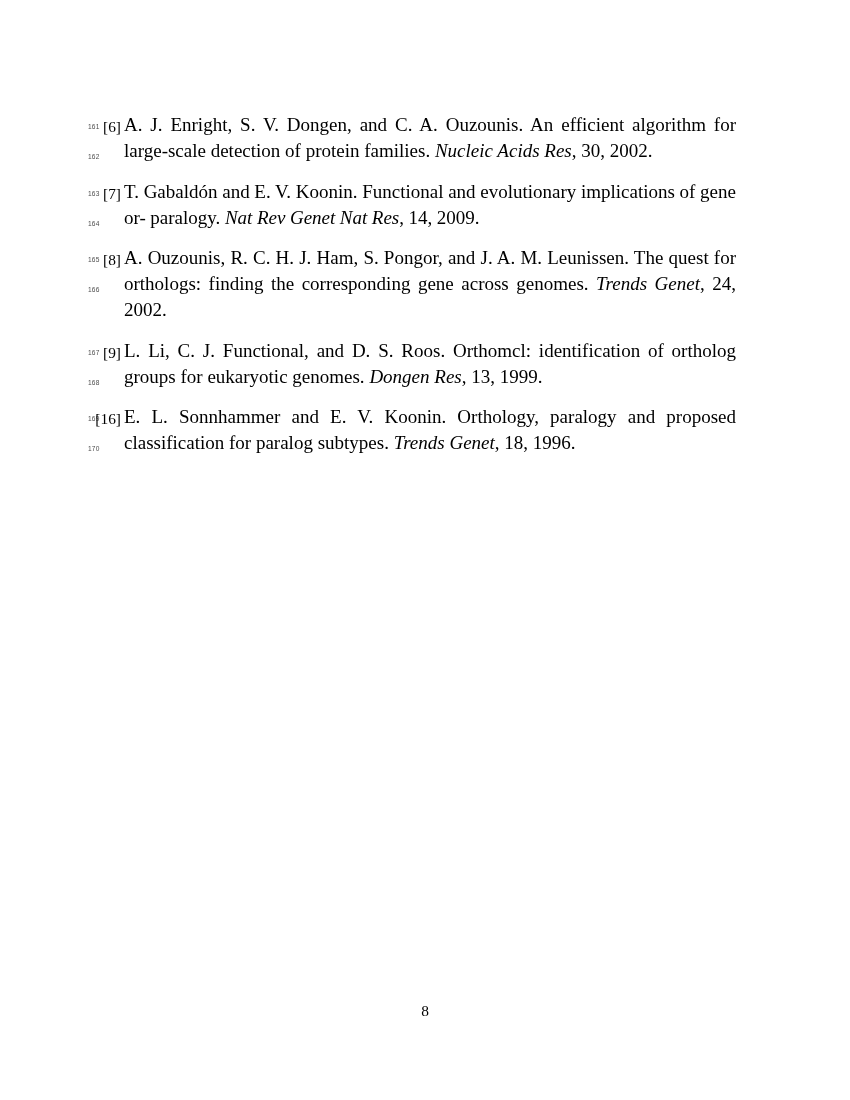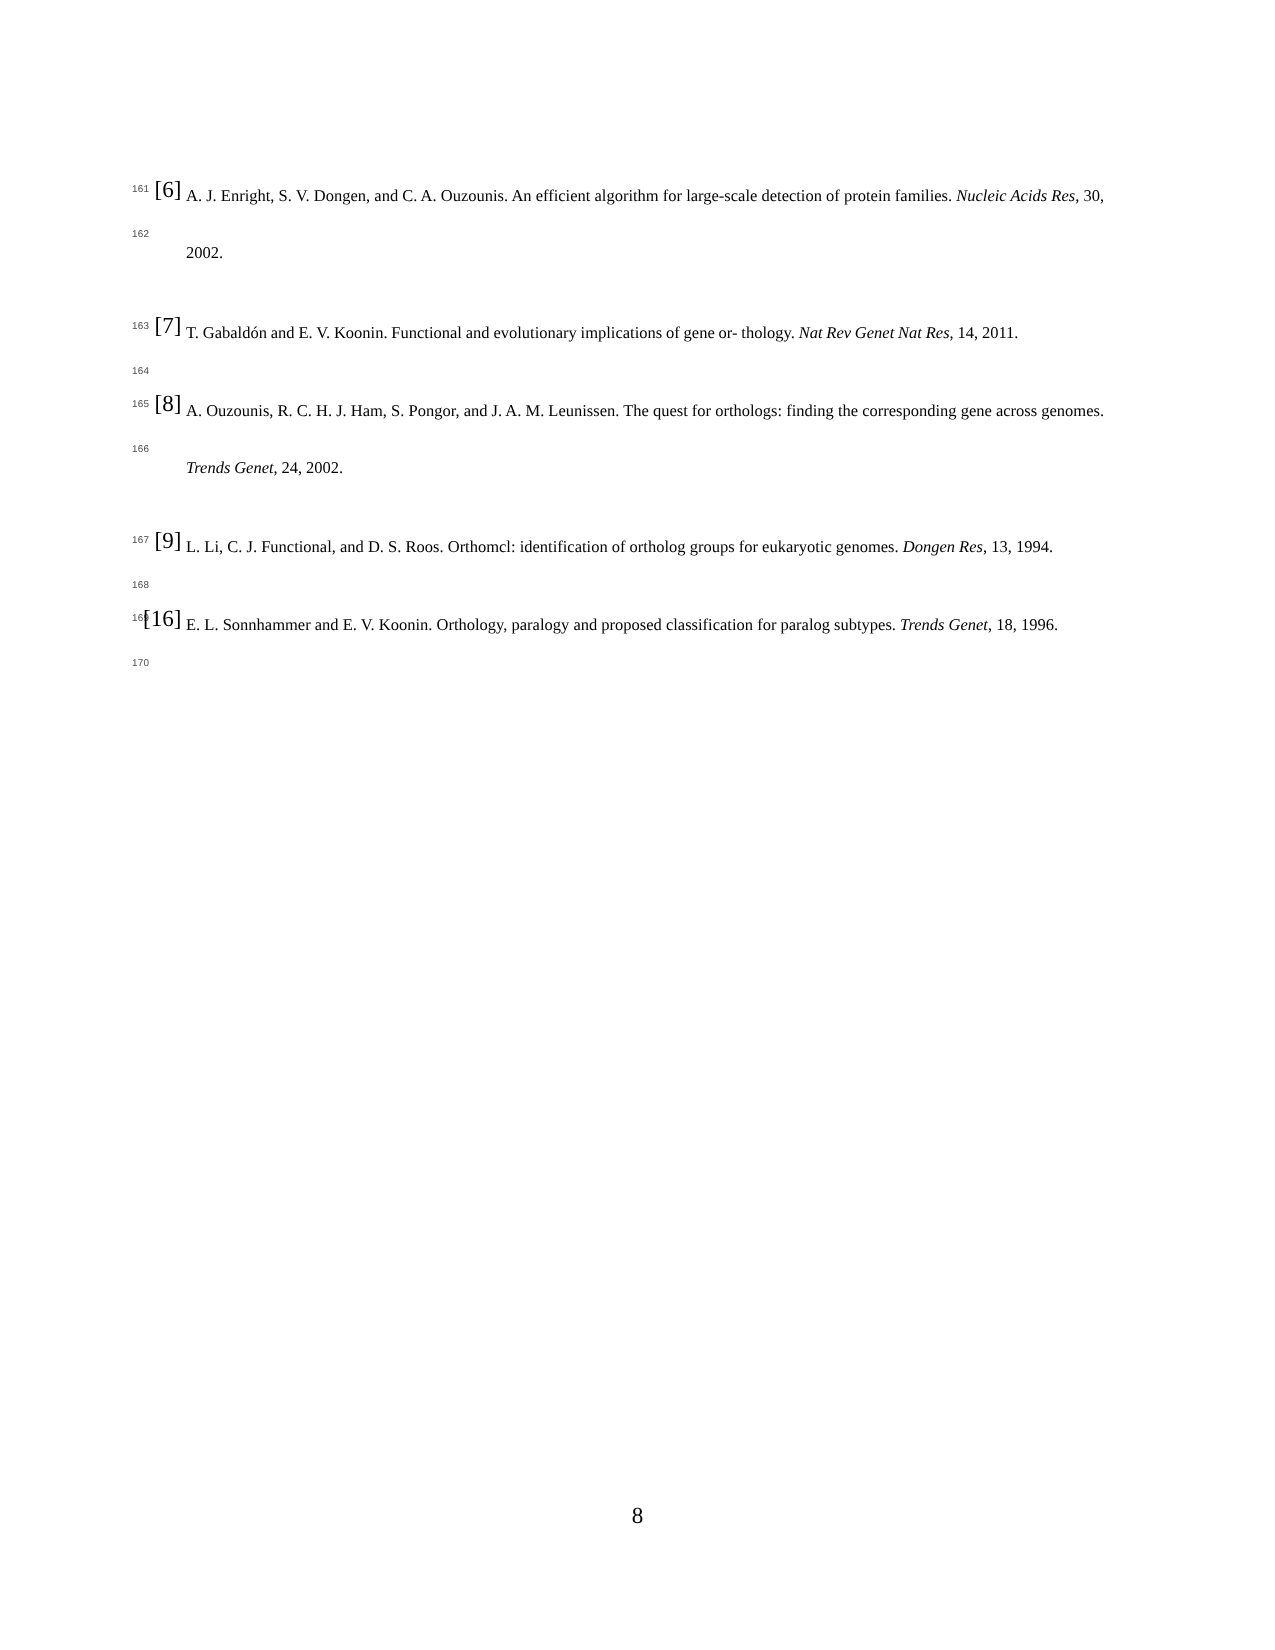"A. J. Enright, S. V." .entry-text { font-size: 11px -> 19px; line-height: 38px -> 26px }
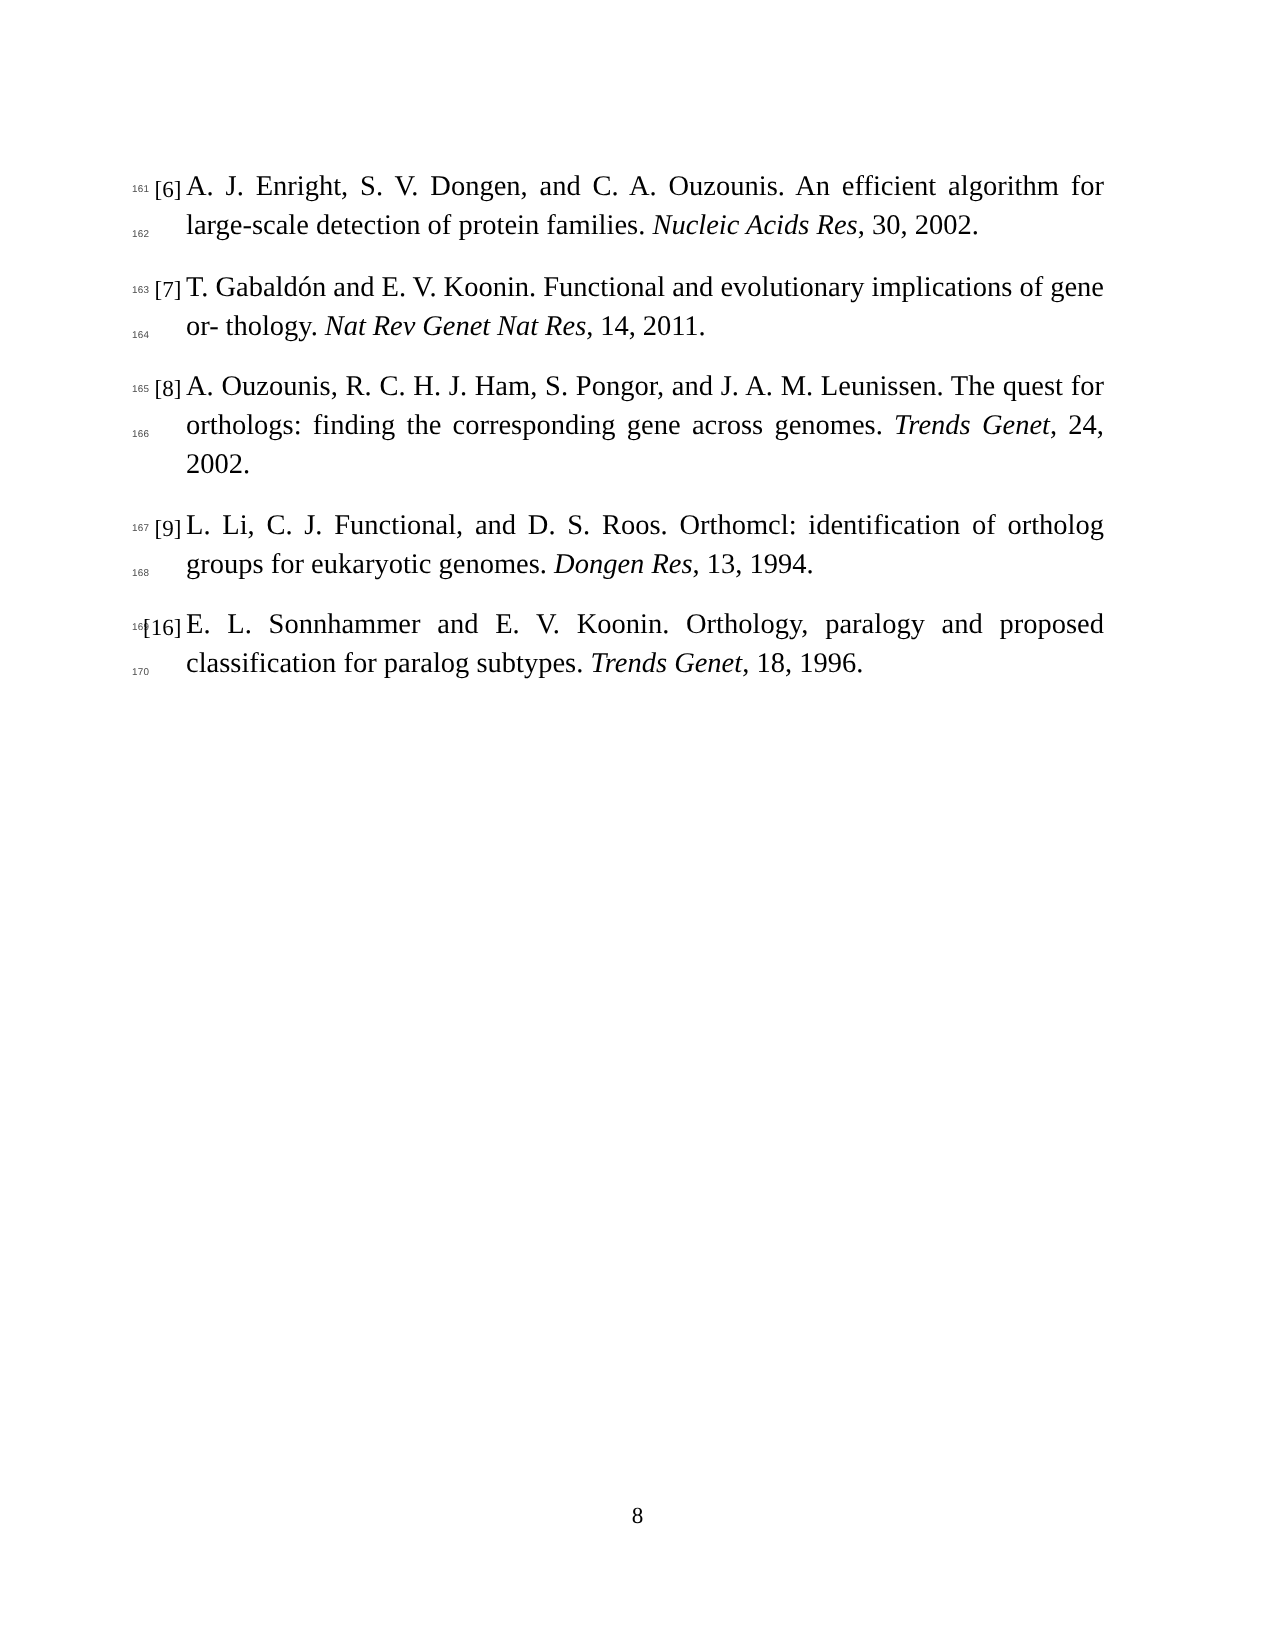"thology." span { text: thology -> paralogy }
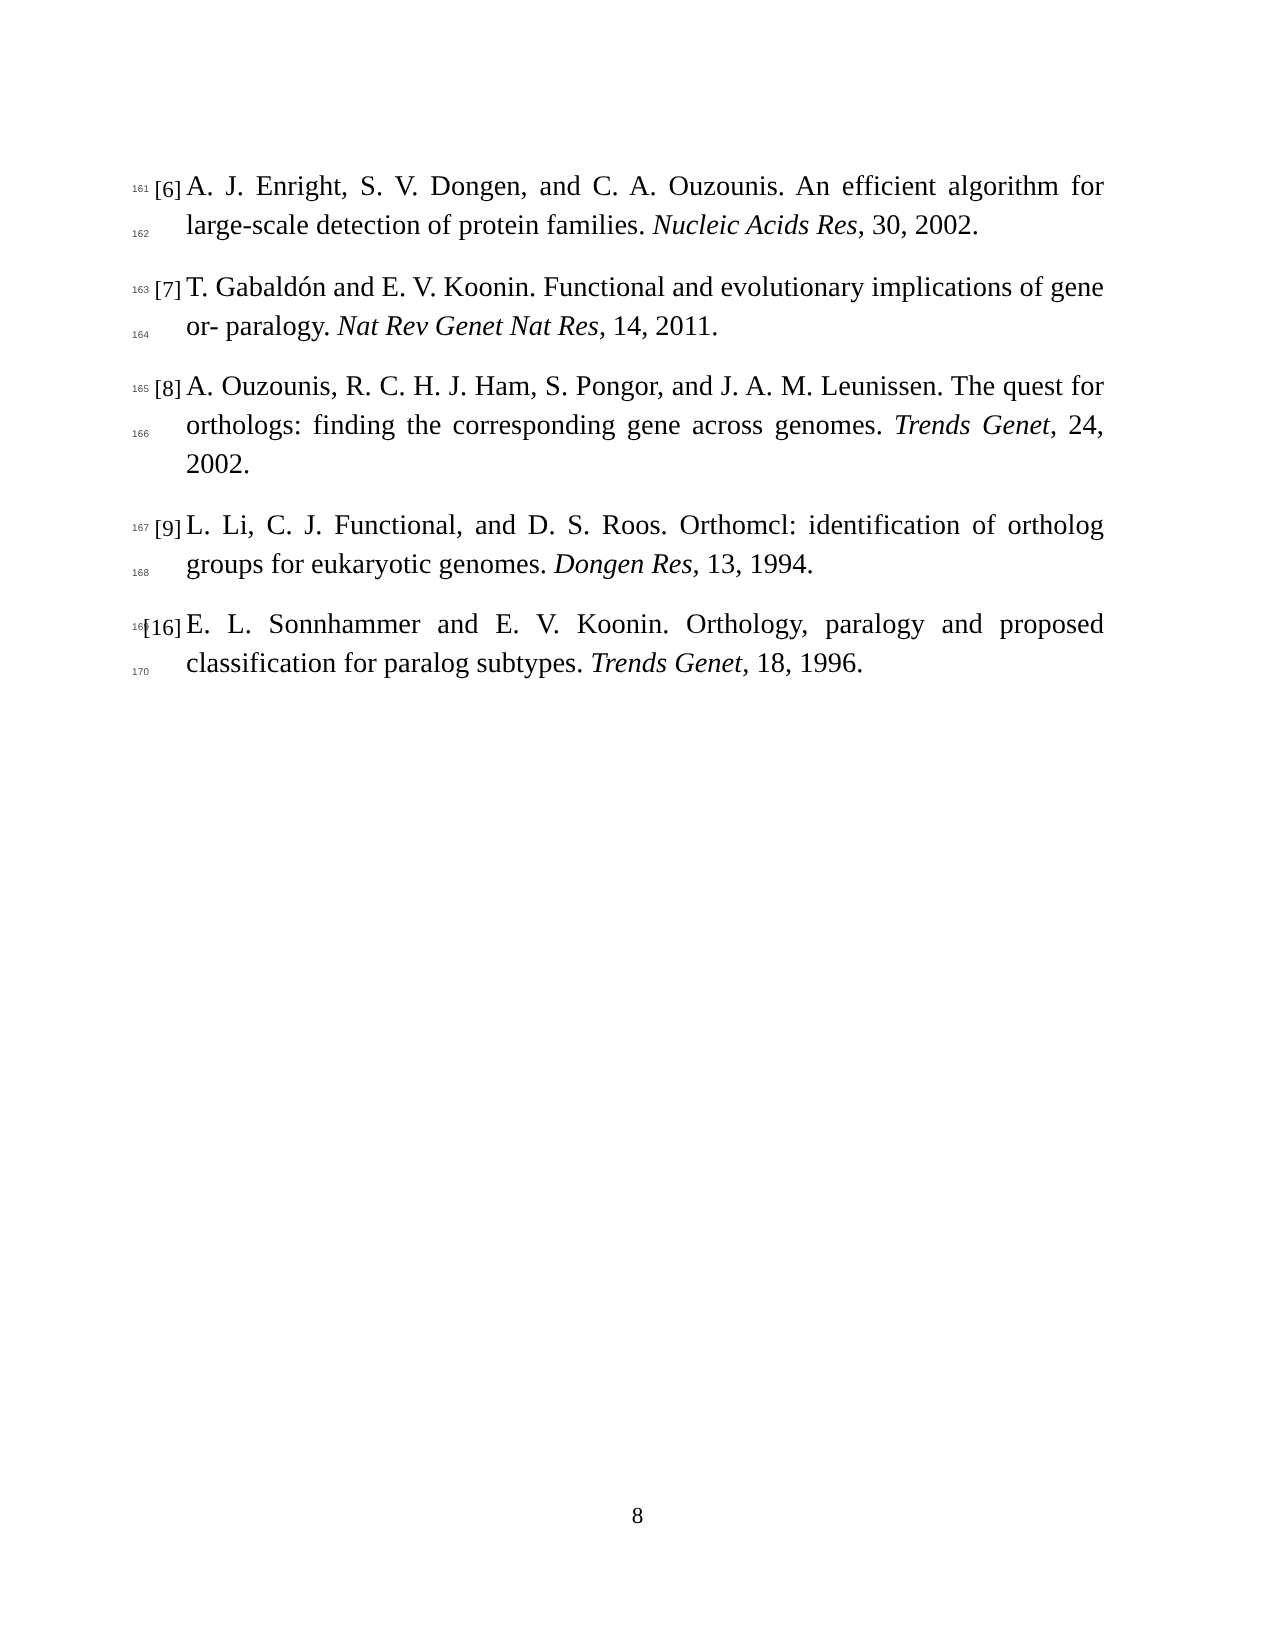", 14, 2011." span { text: 2011 -> 2009 }
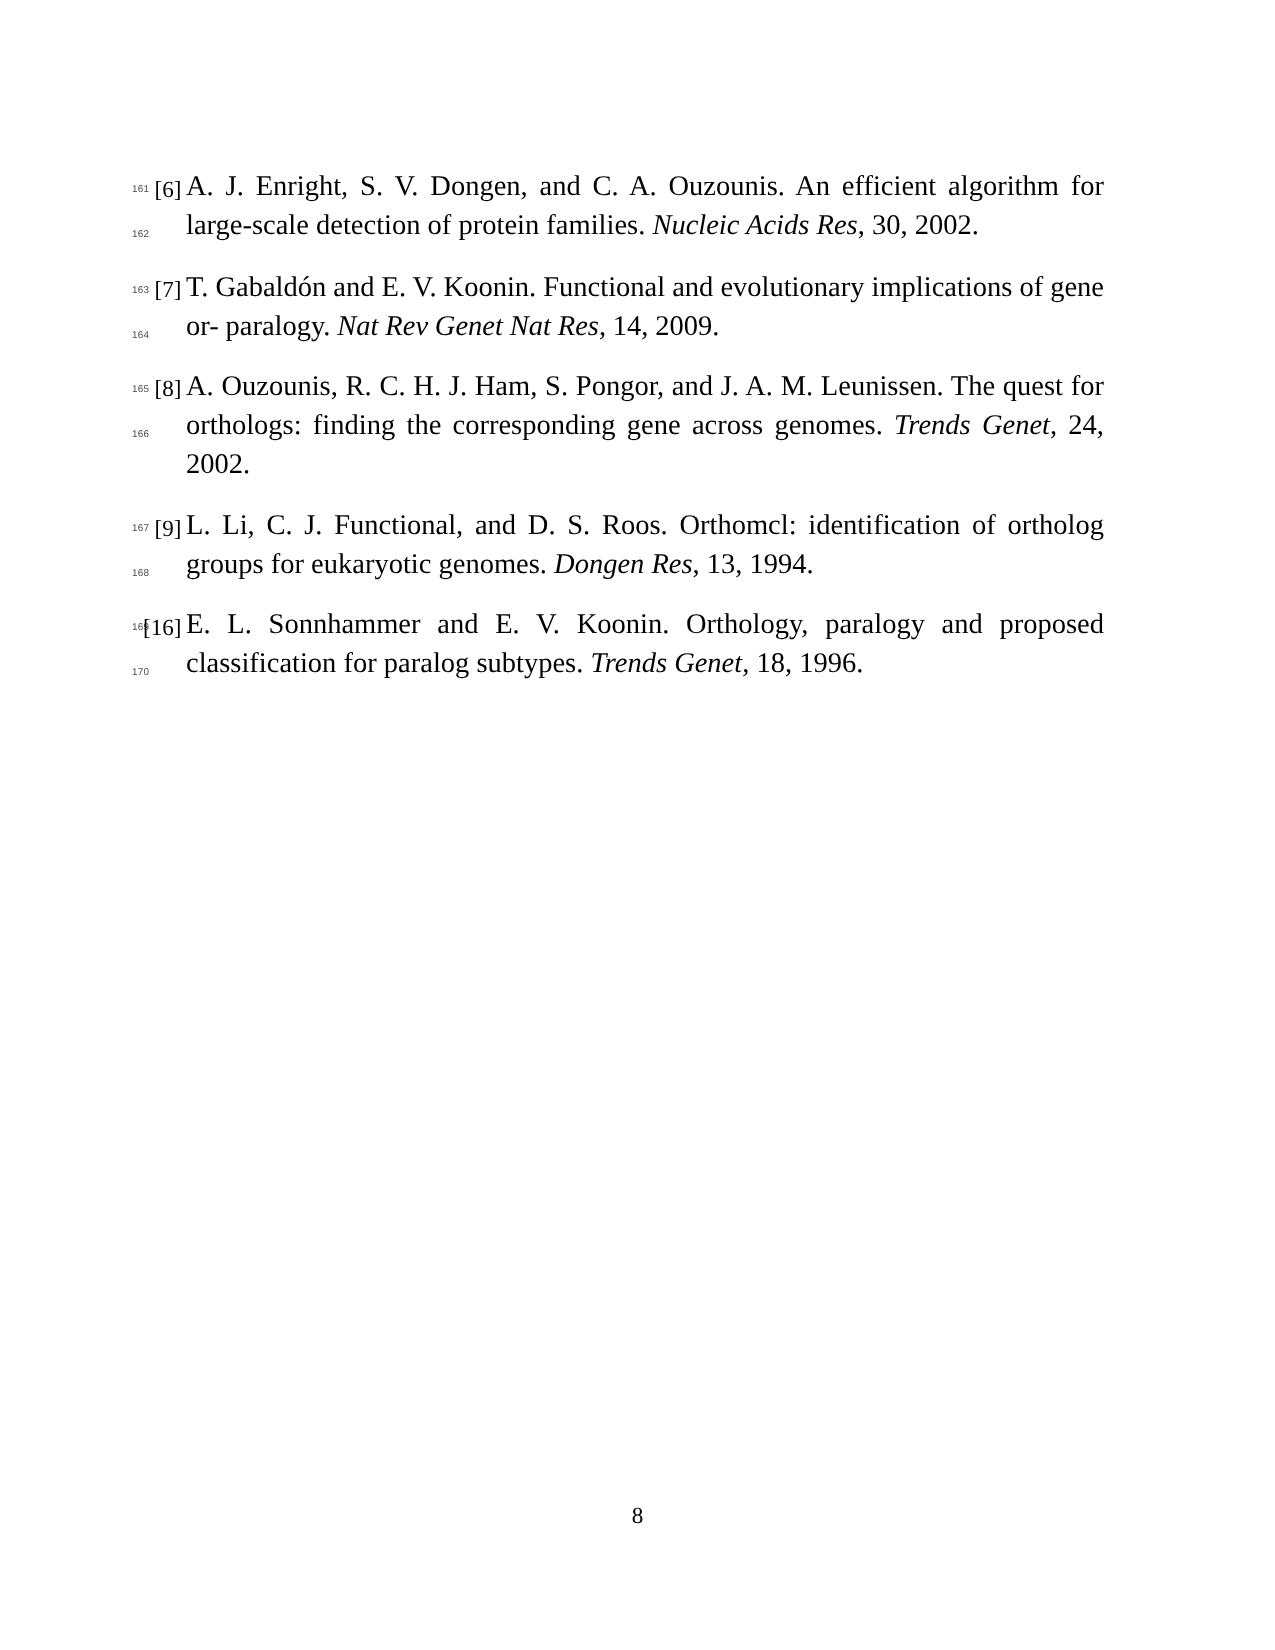", 13, 1994." span { text: 1994 -> 1999 }
